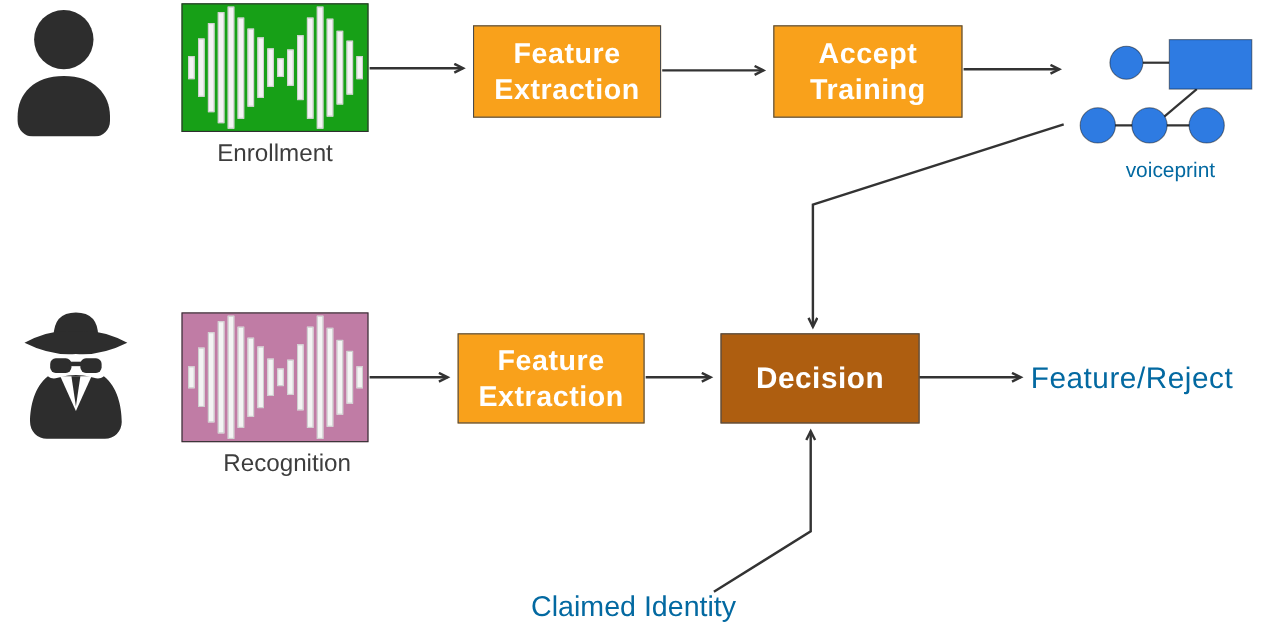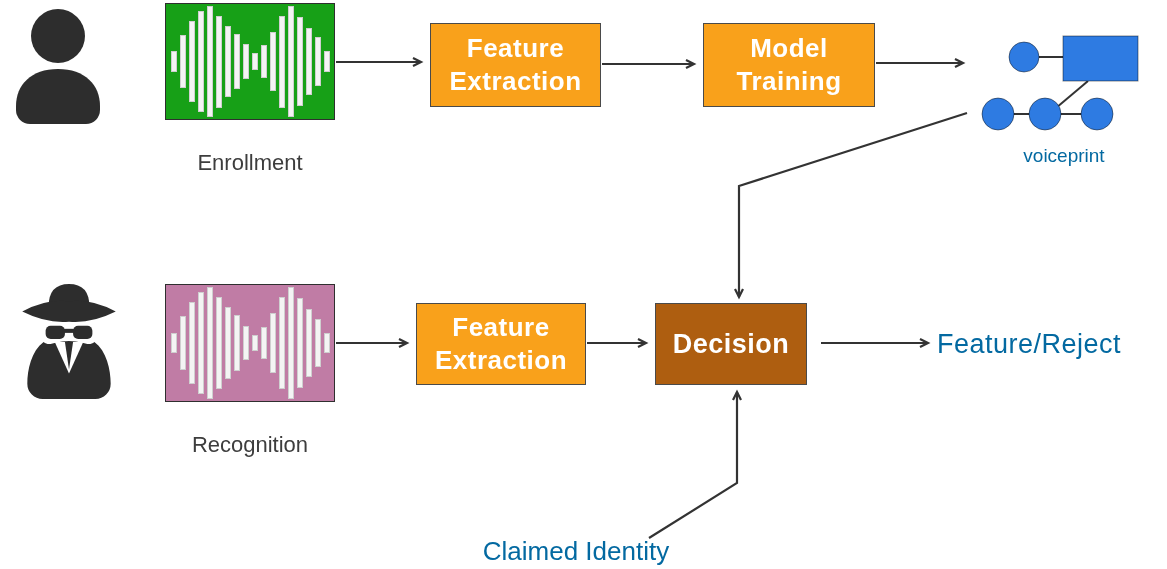"Model Training" span { text: Model -> Accept }
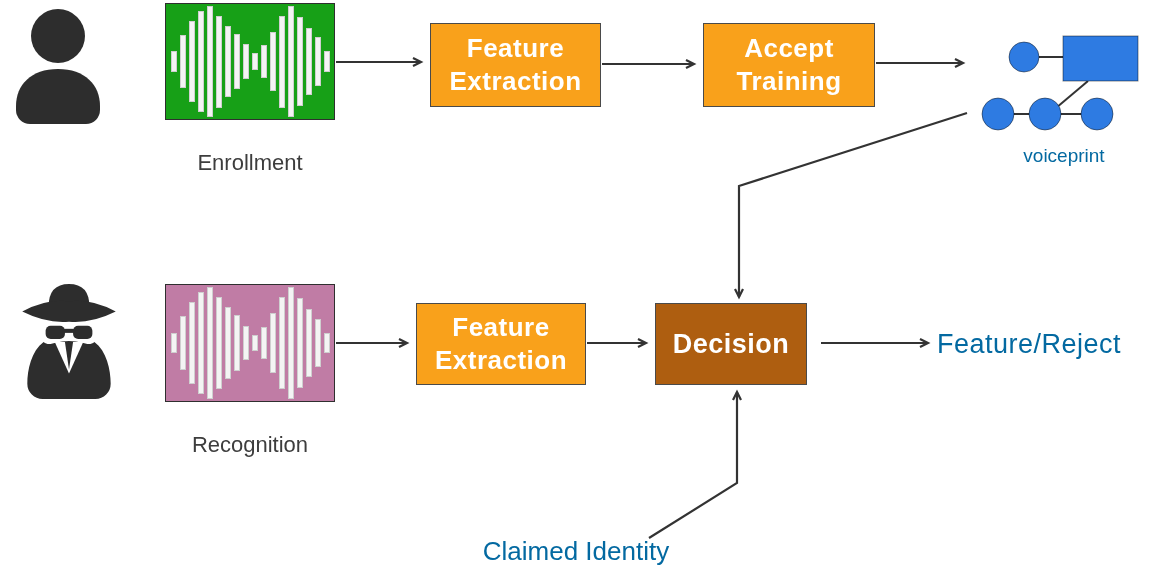"Enrollment" .cap { margin-top: 24px -> none }
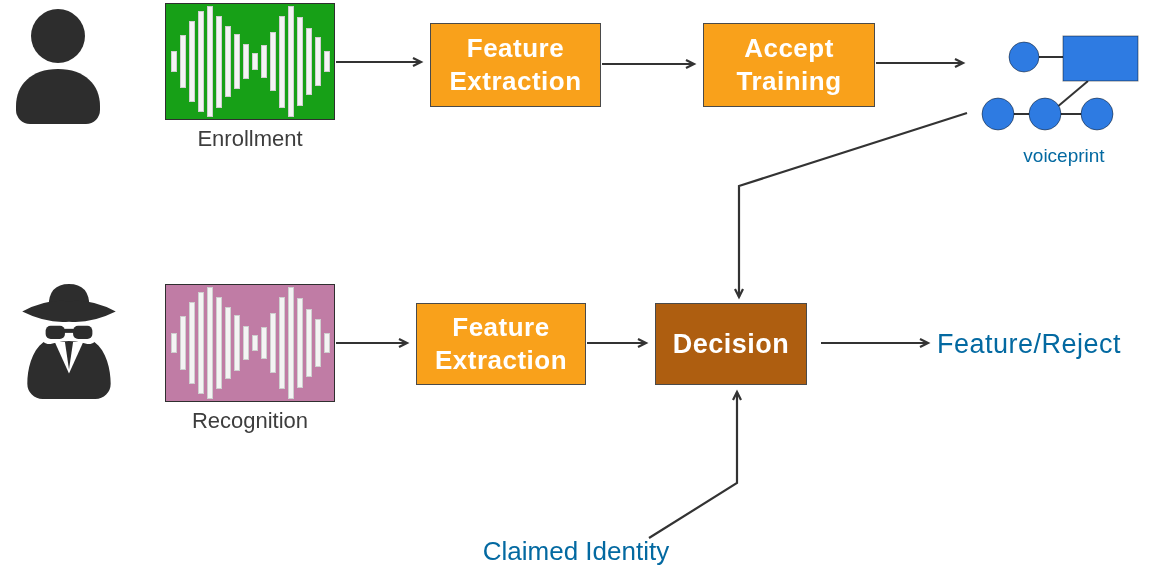"Decision" div.abs { width: 152px -> 181px }
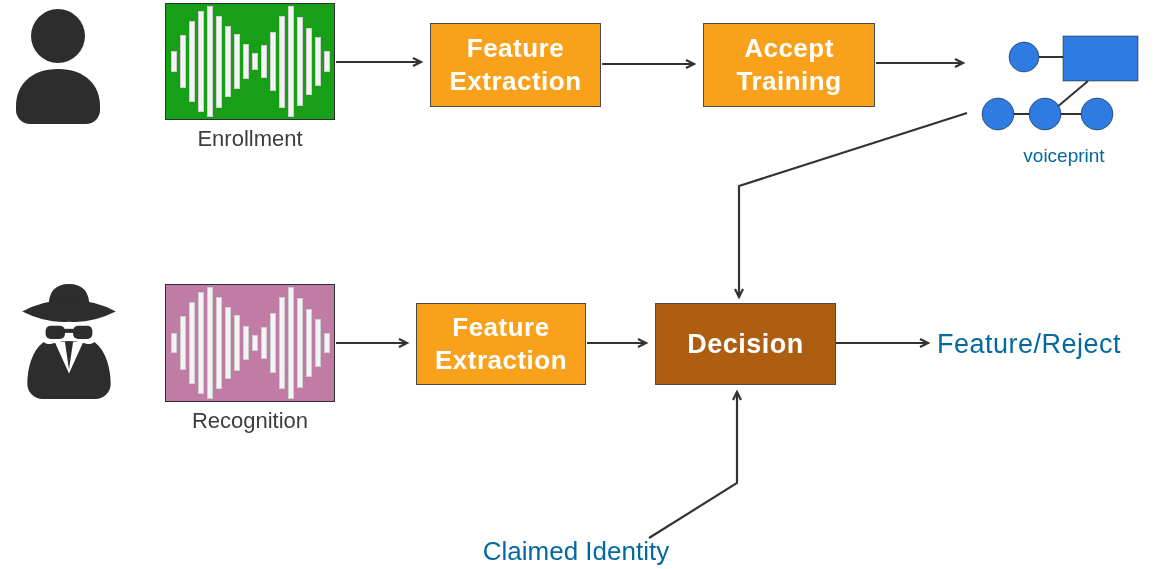"Recognition" div.abs { left: 165px -> 176px }
